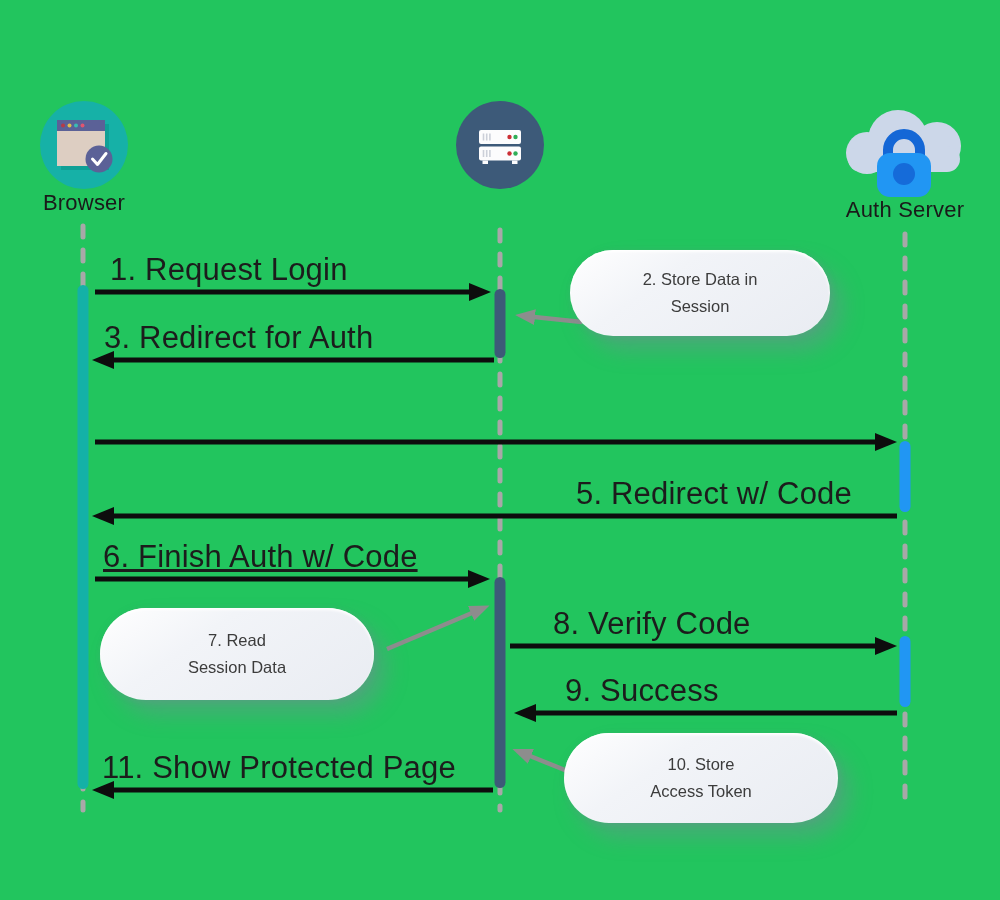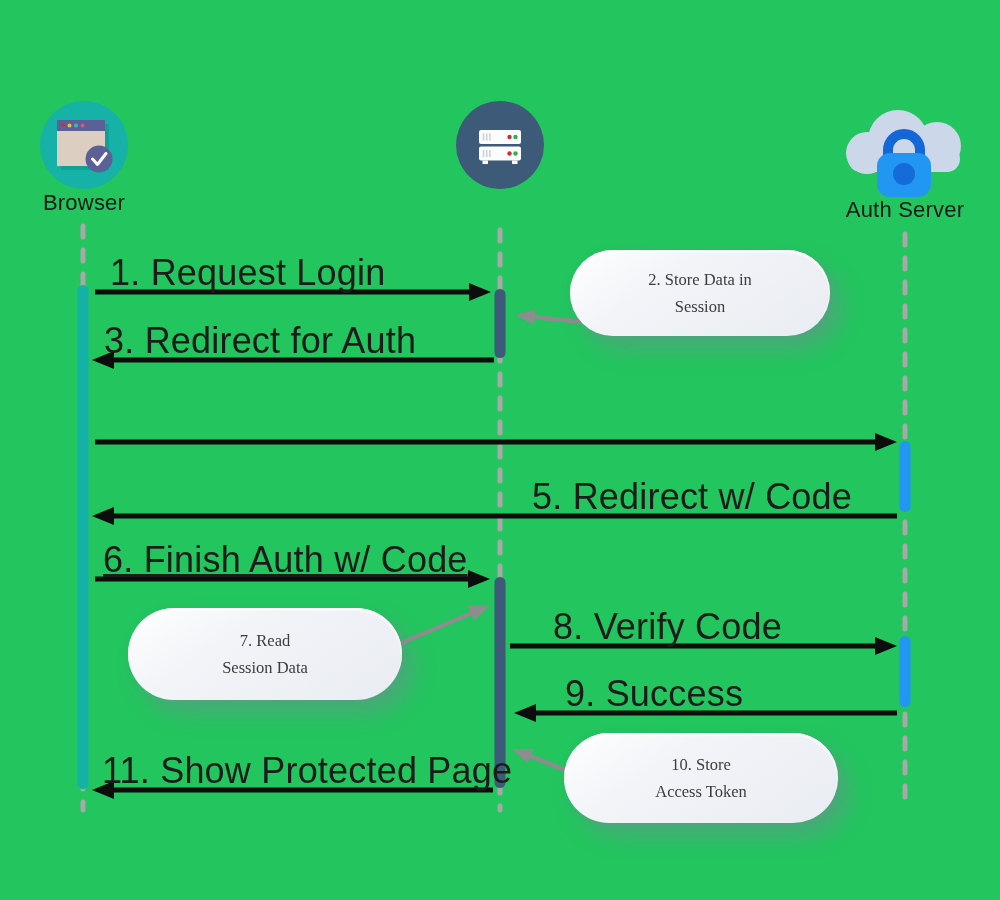"1. Request Login" .msg-label { font-size: 36px -> 31px }
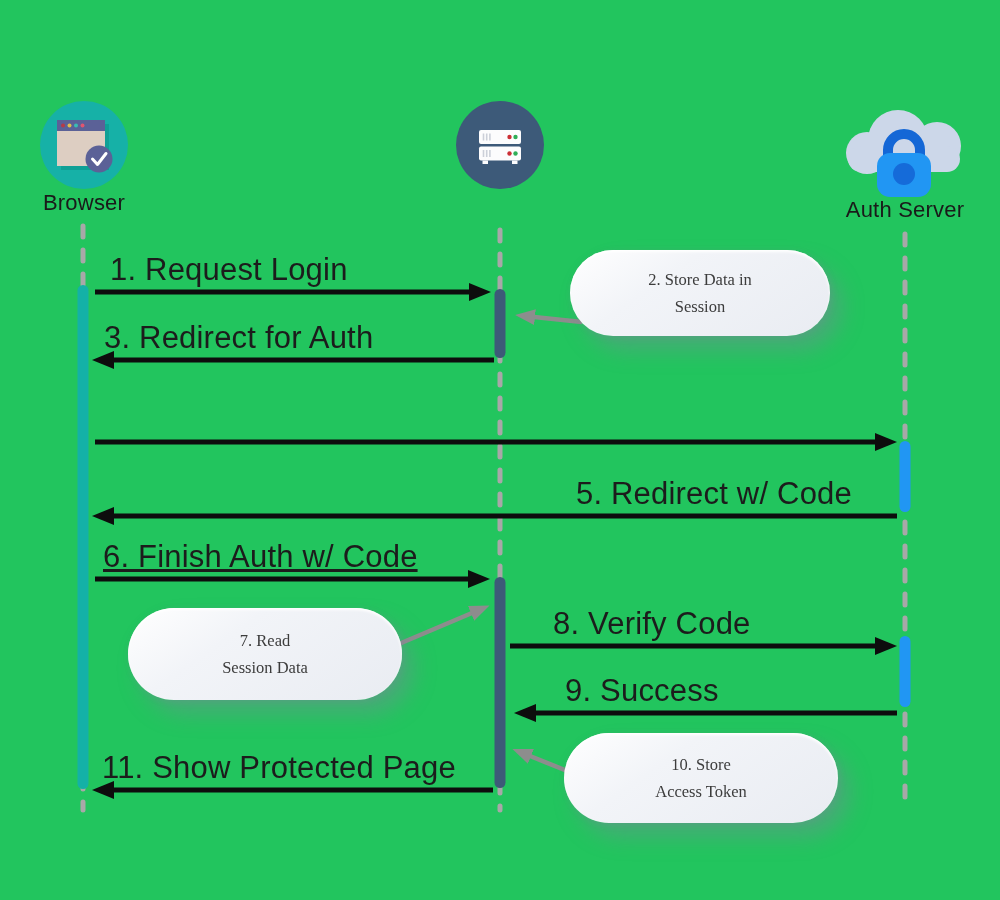"2. Store Data in" .note { font-family: Liberation Serif, serif -> none }
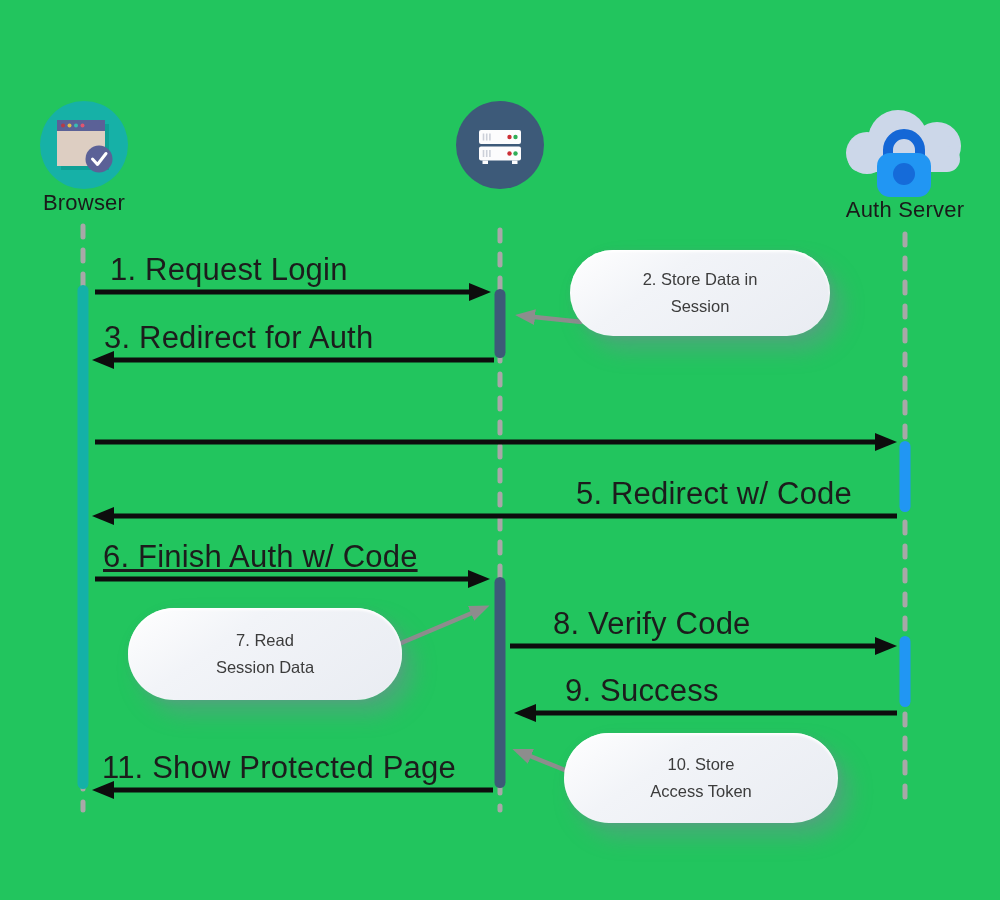"7. Read" div.note { left: 128px -> 100px }
